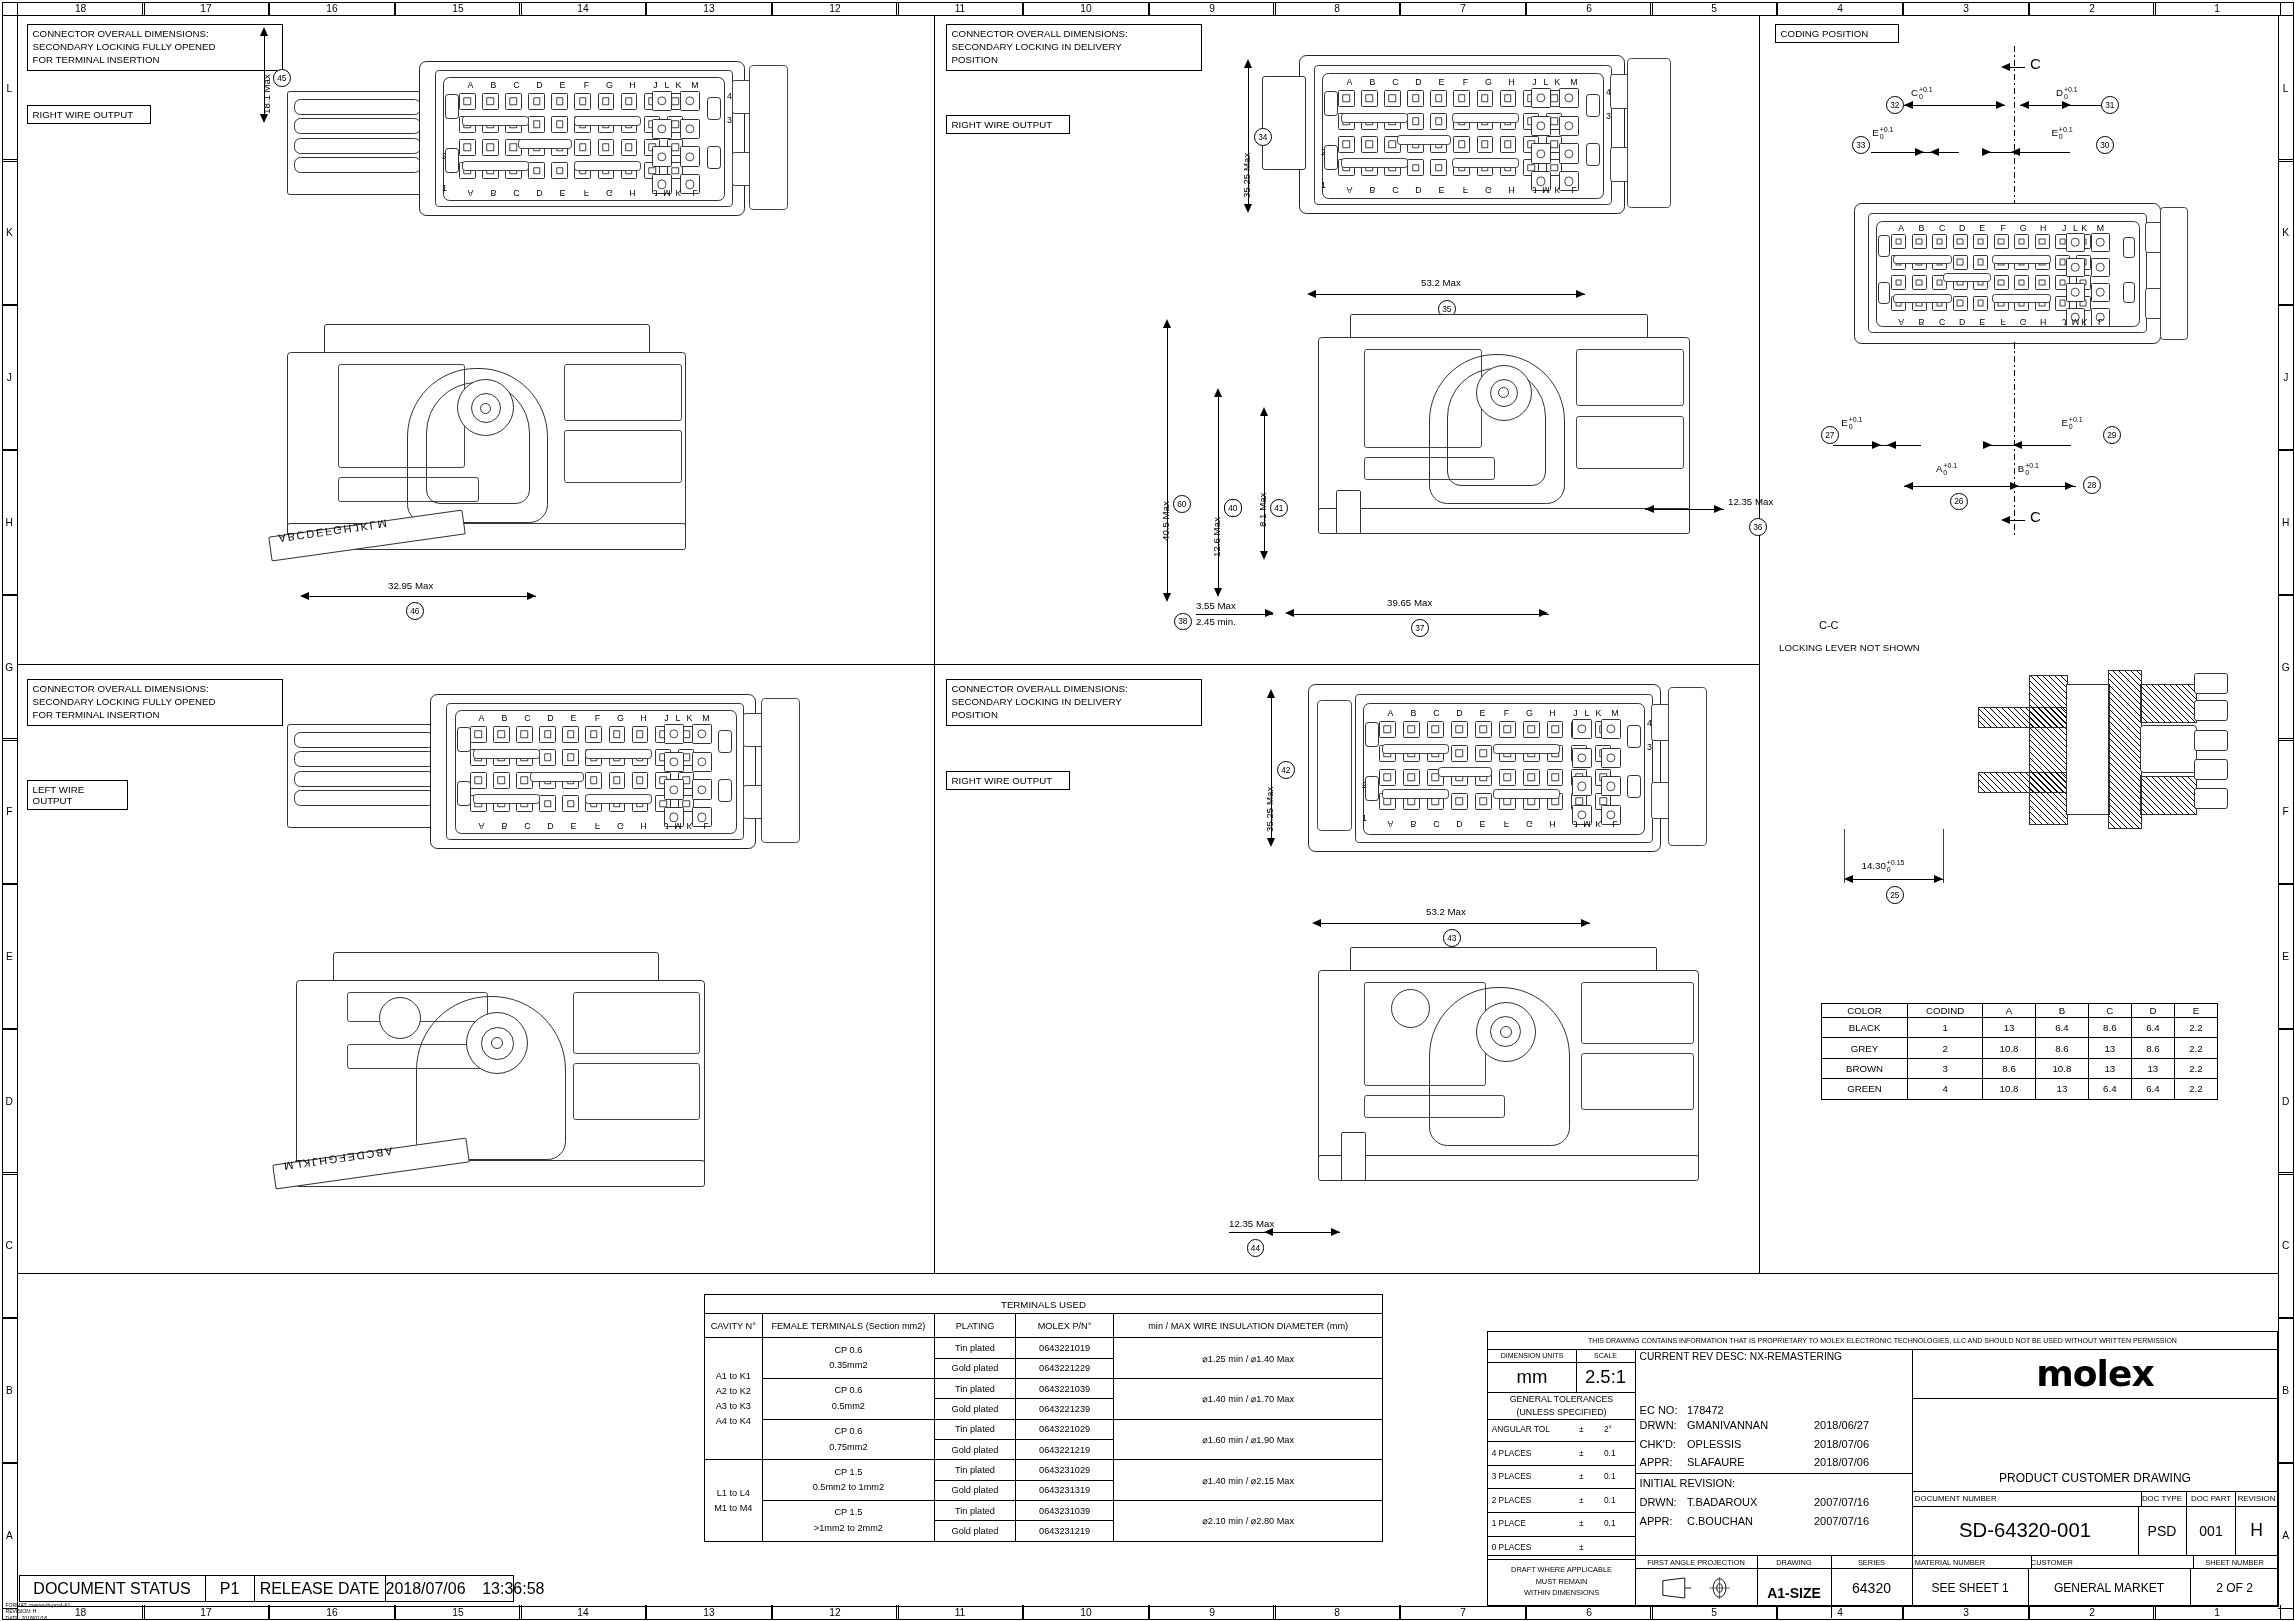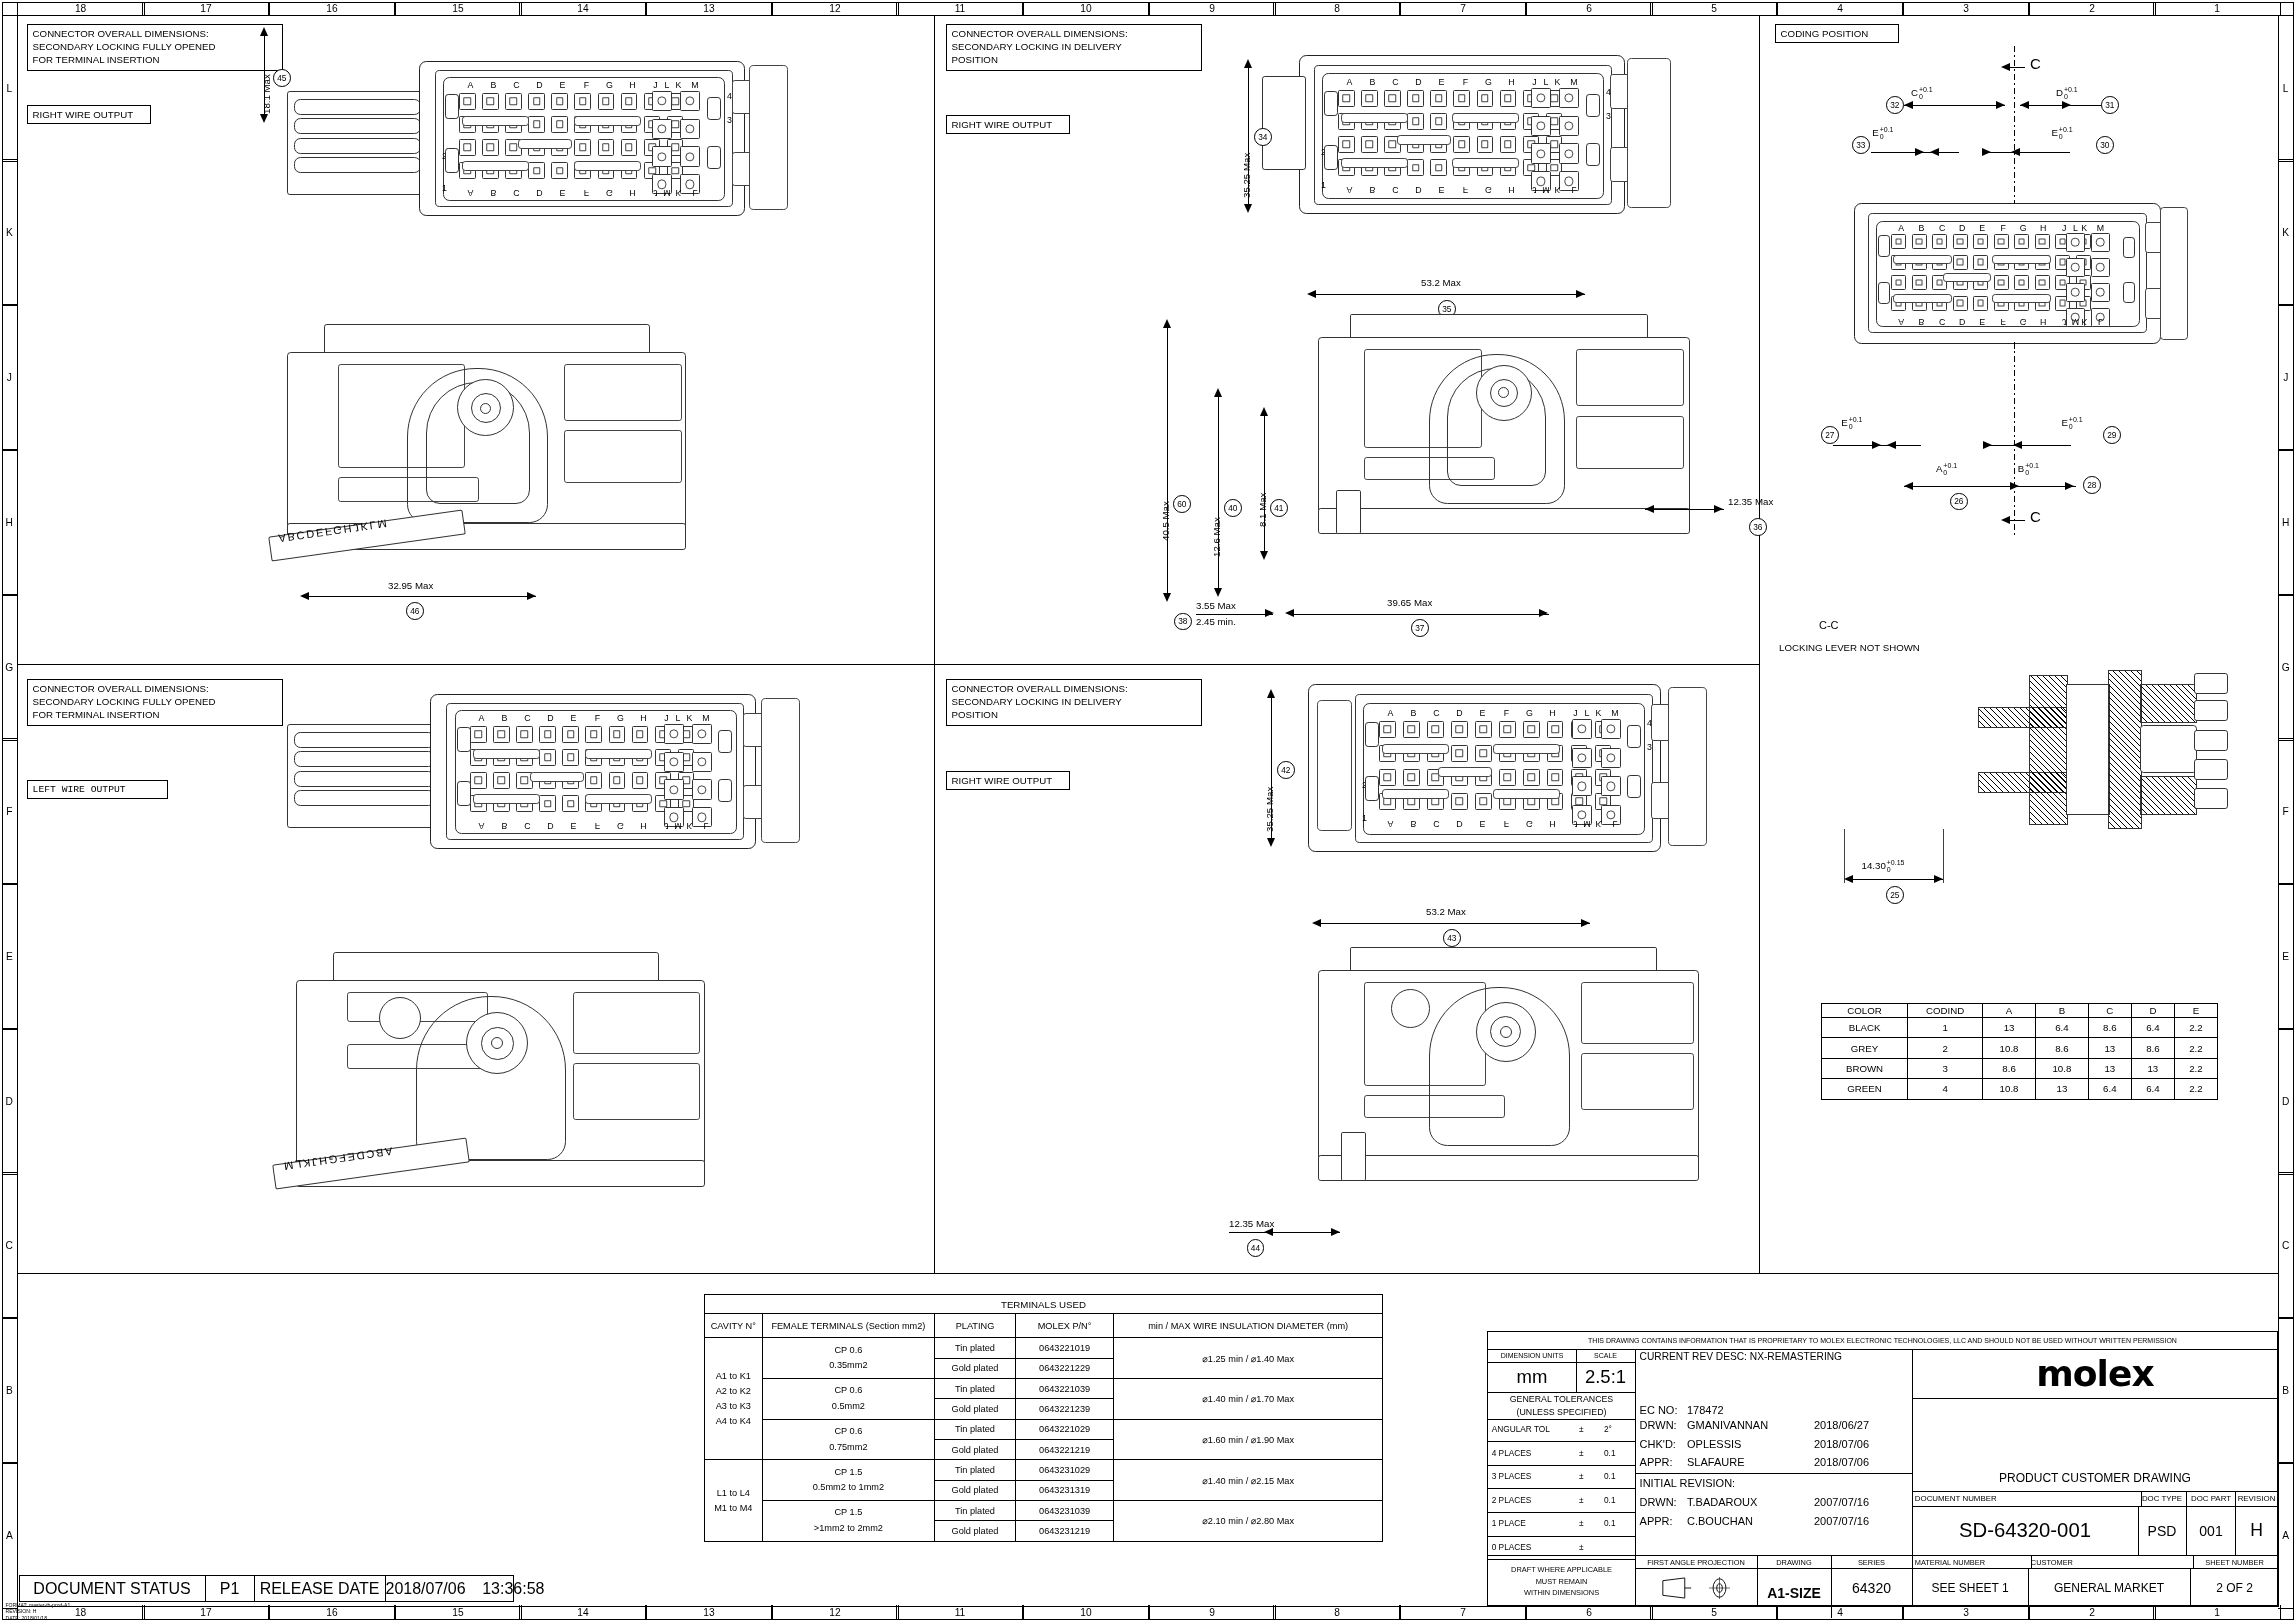"40" div.balloon { border-radius: none -> 8px }
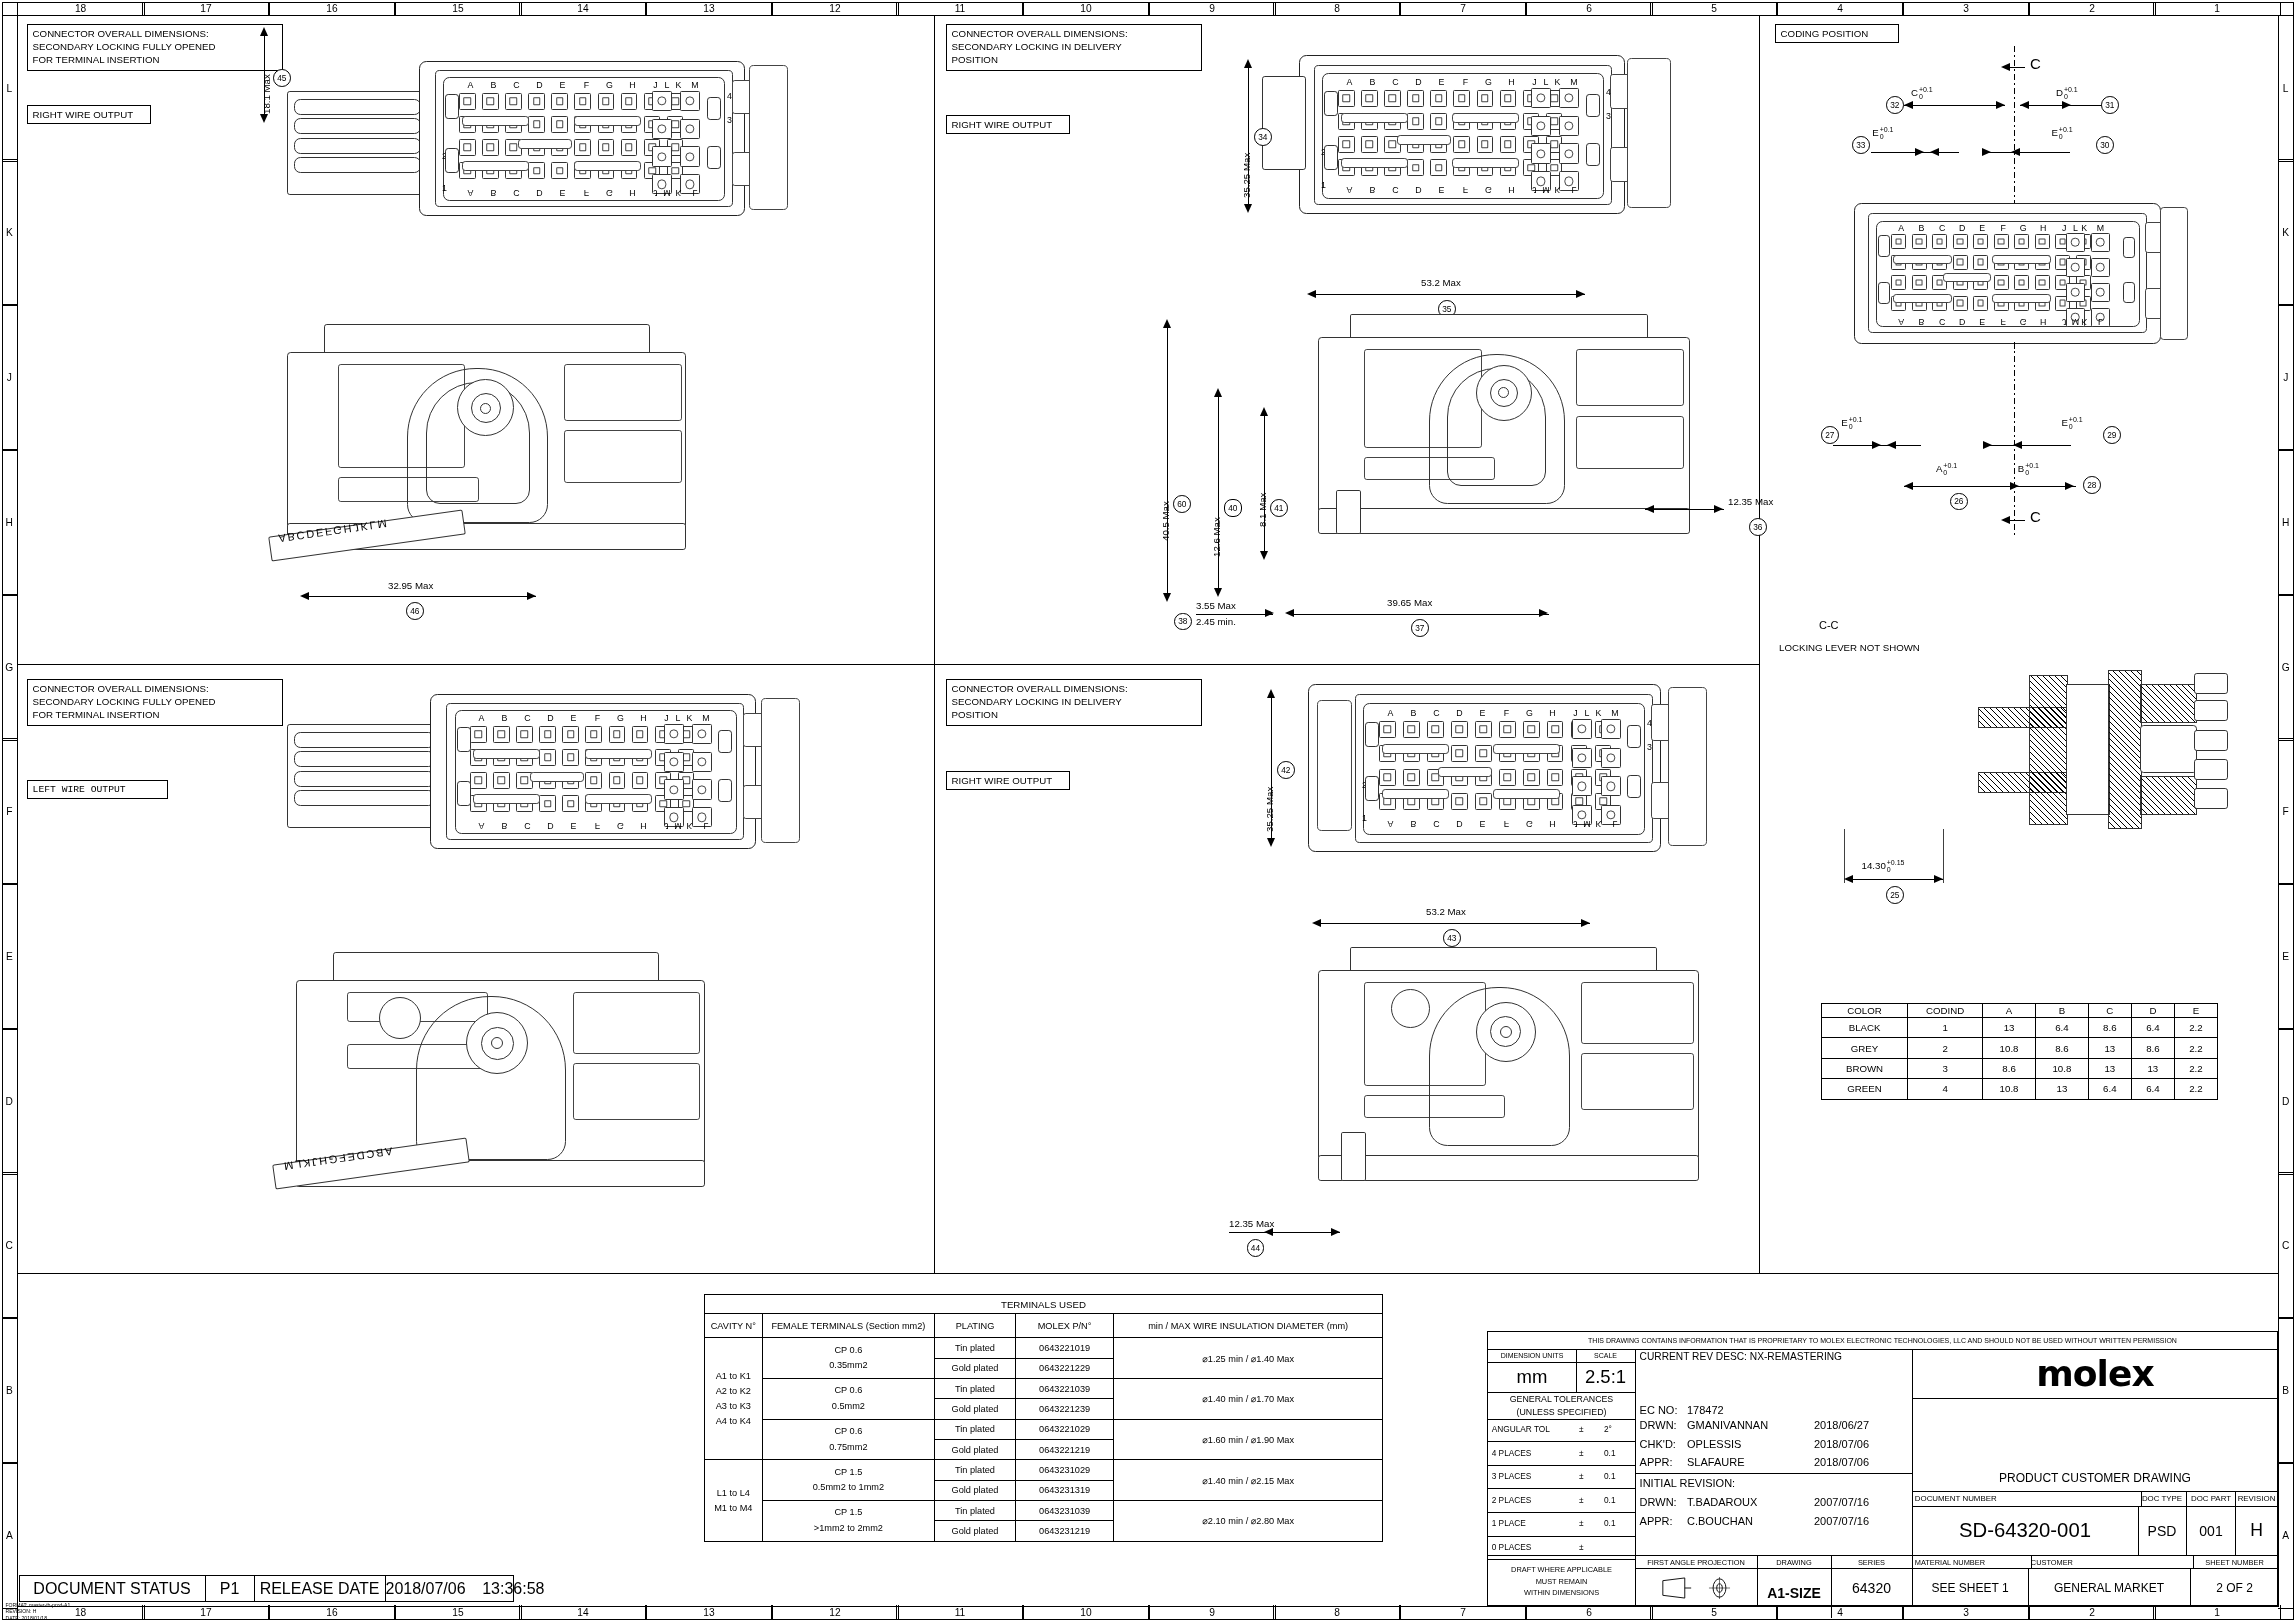"LEFT WIRE OUTPUT" div.abs { font-family: Liberation Mono, monospace -> none; width: 141px -> 101px }
